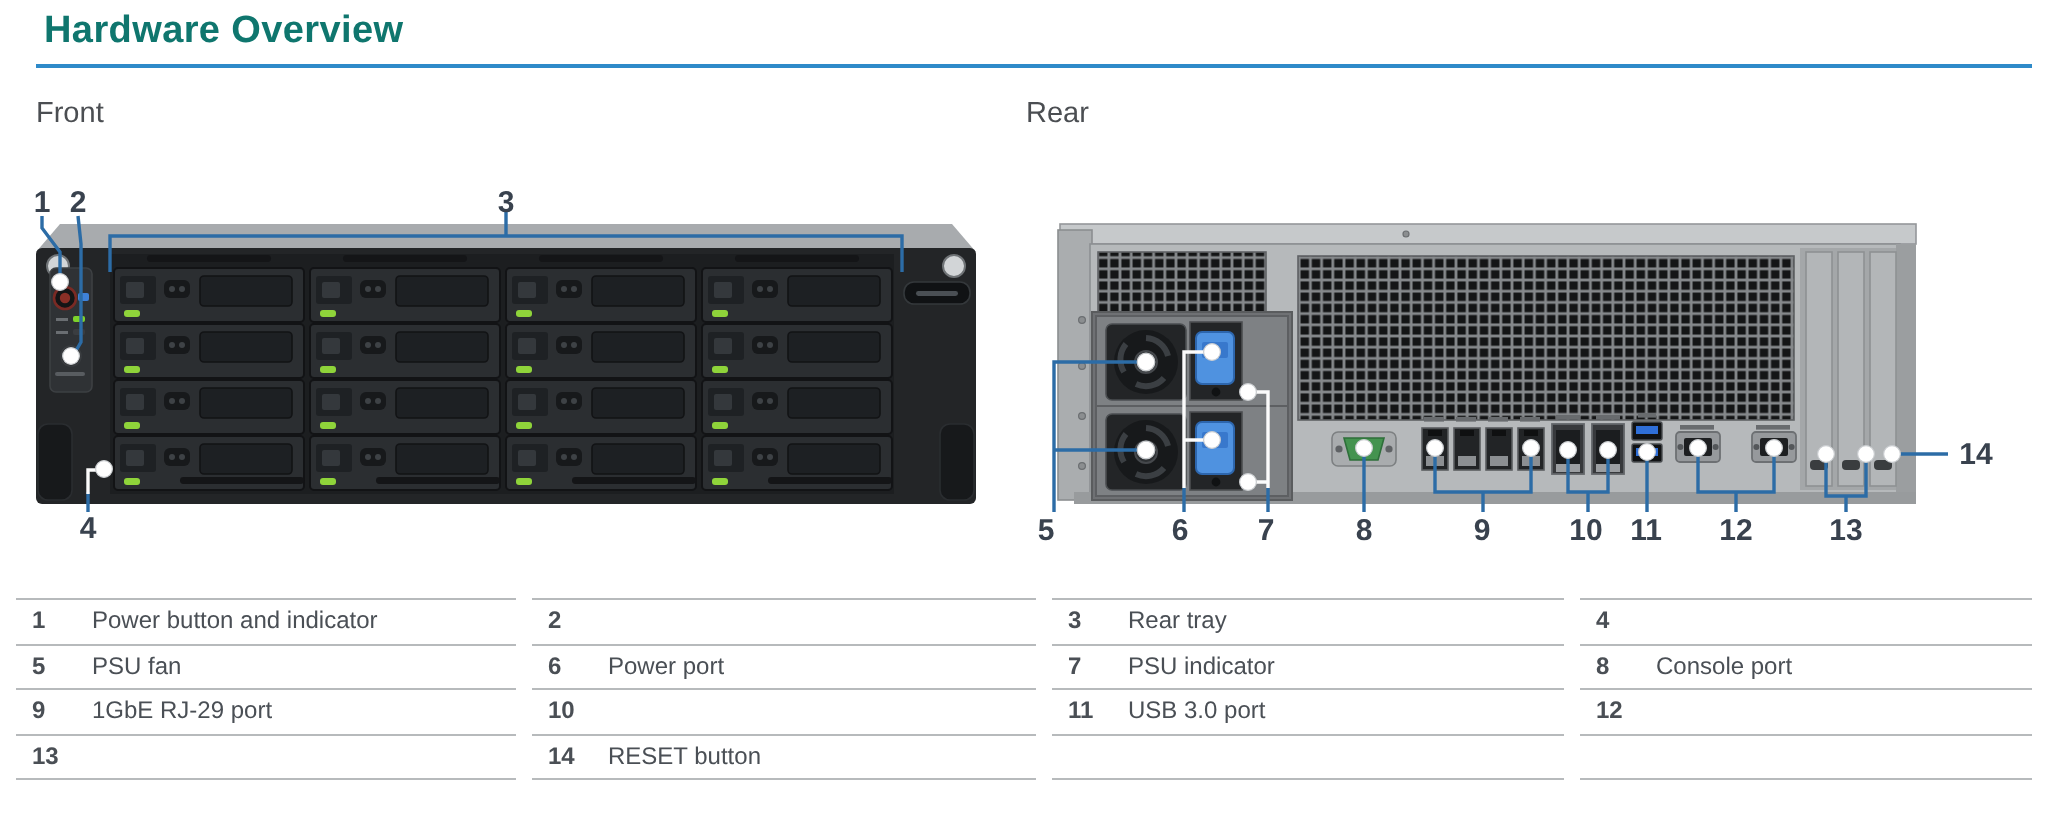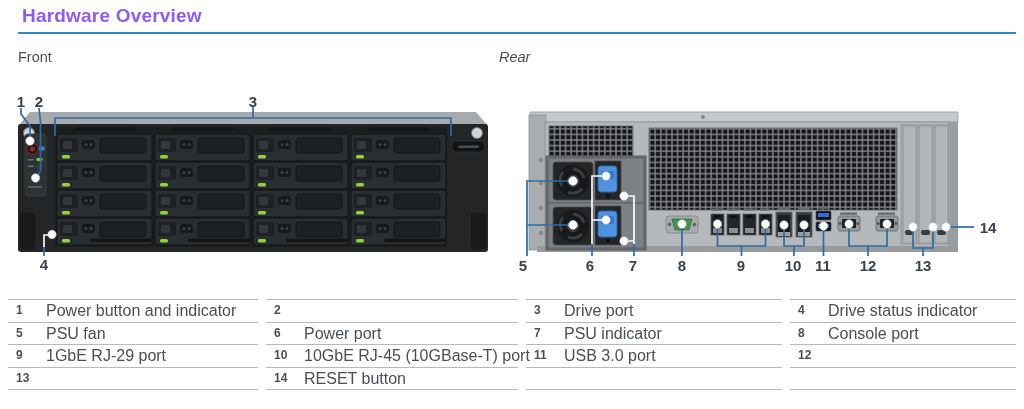"Hardware Overview" #title { color: #8b5cf6 -> #0f766e }
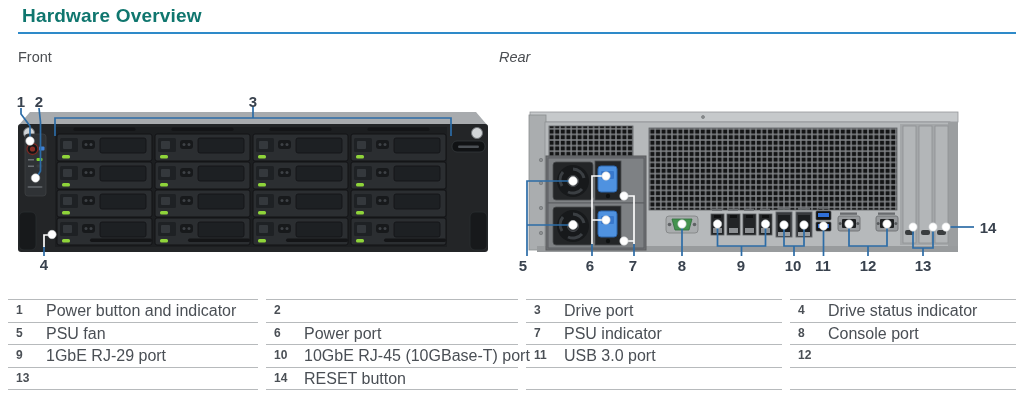"Rear" #rear-label { font-style: italic -> none; left: 499px -> 513px }
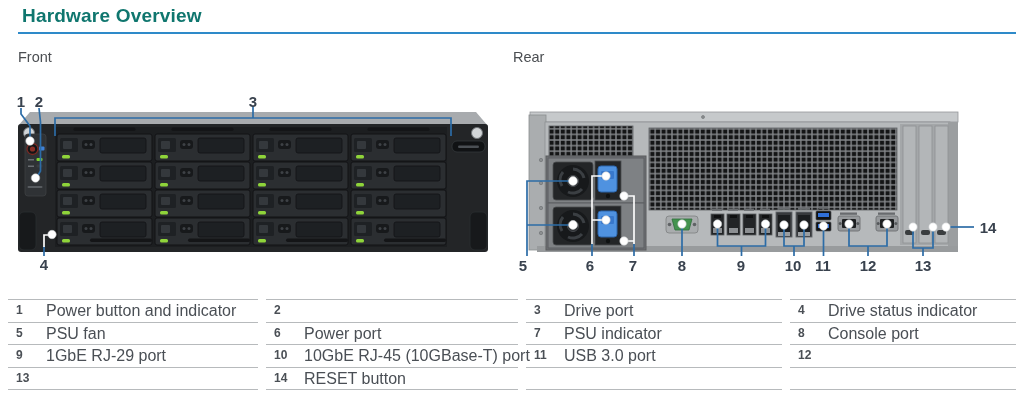"Power button and indicator" .tl { font-size: 16px -> 12px }
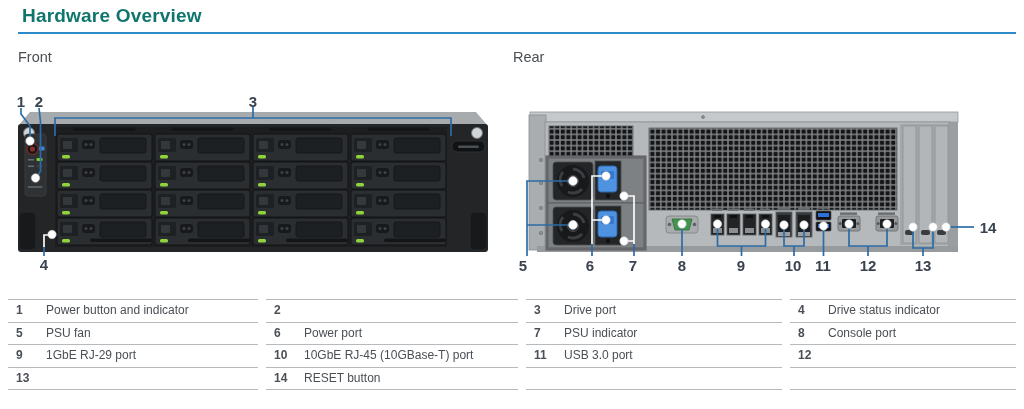"Drive port" span.tl { text: Drive port -> Rear tray }
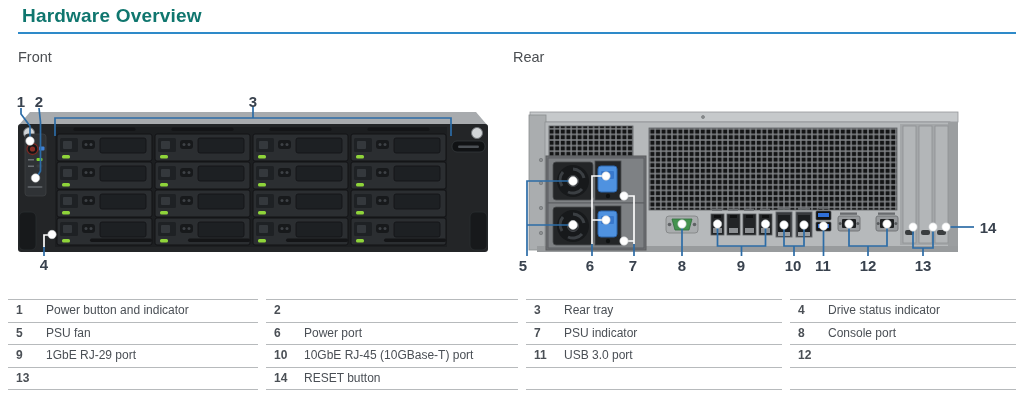"Drive status indicator" span.tl { html: <span>Drive status indicator</span> -> none }
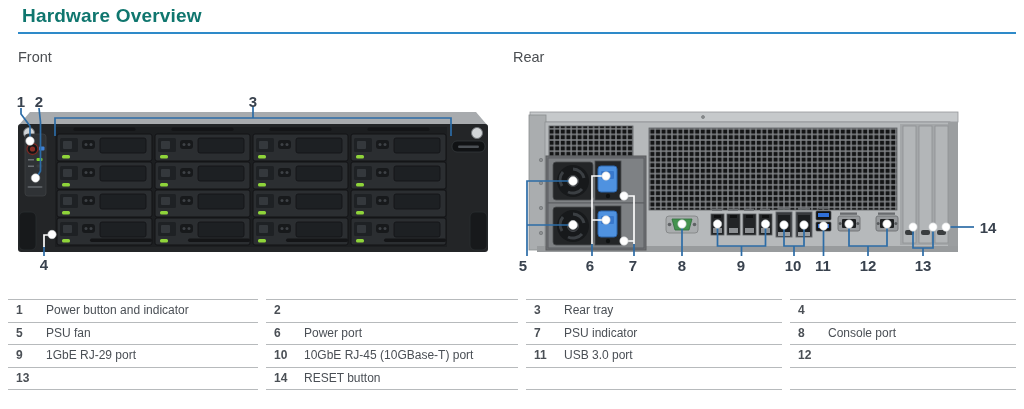"10GbE RJ-45 (10GBase-T) port" span.tl { html: <span>10GbE RJ-45 (10GBase-T) port</span> -> none }
